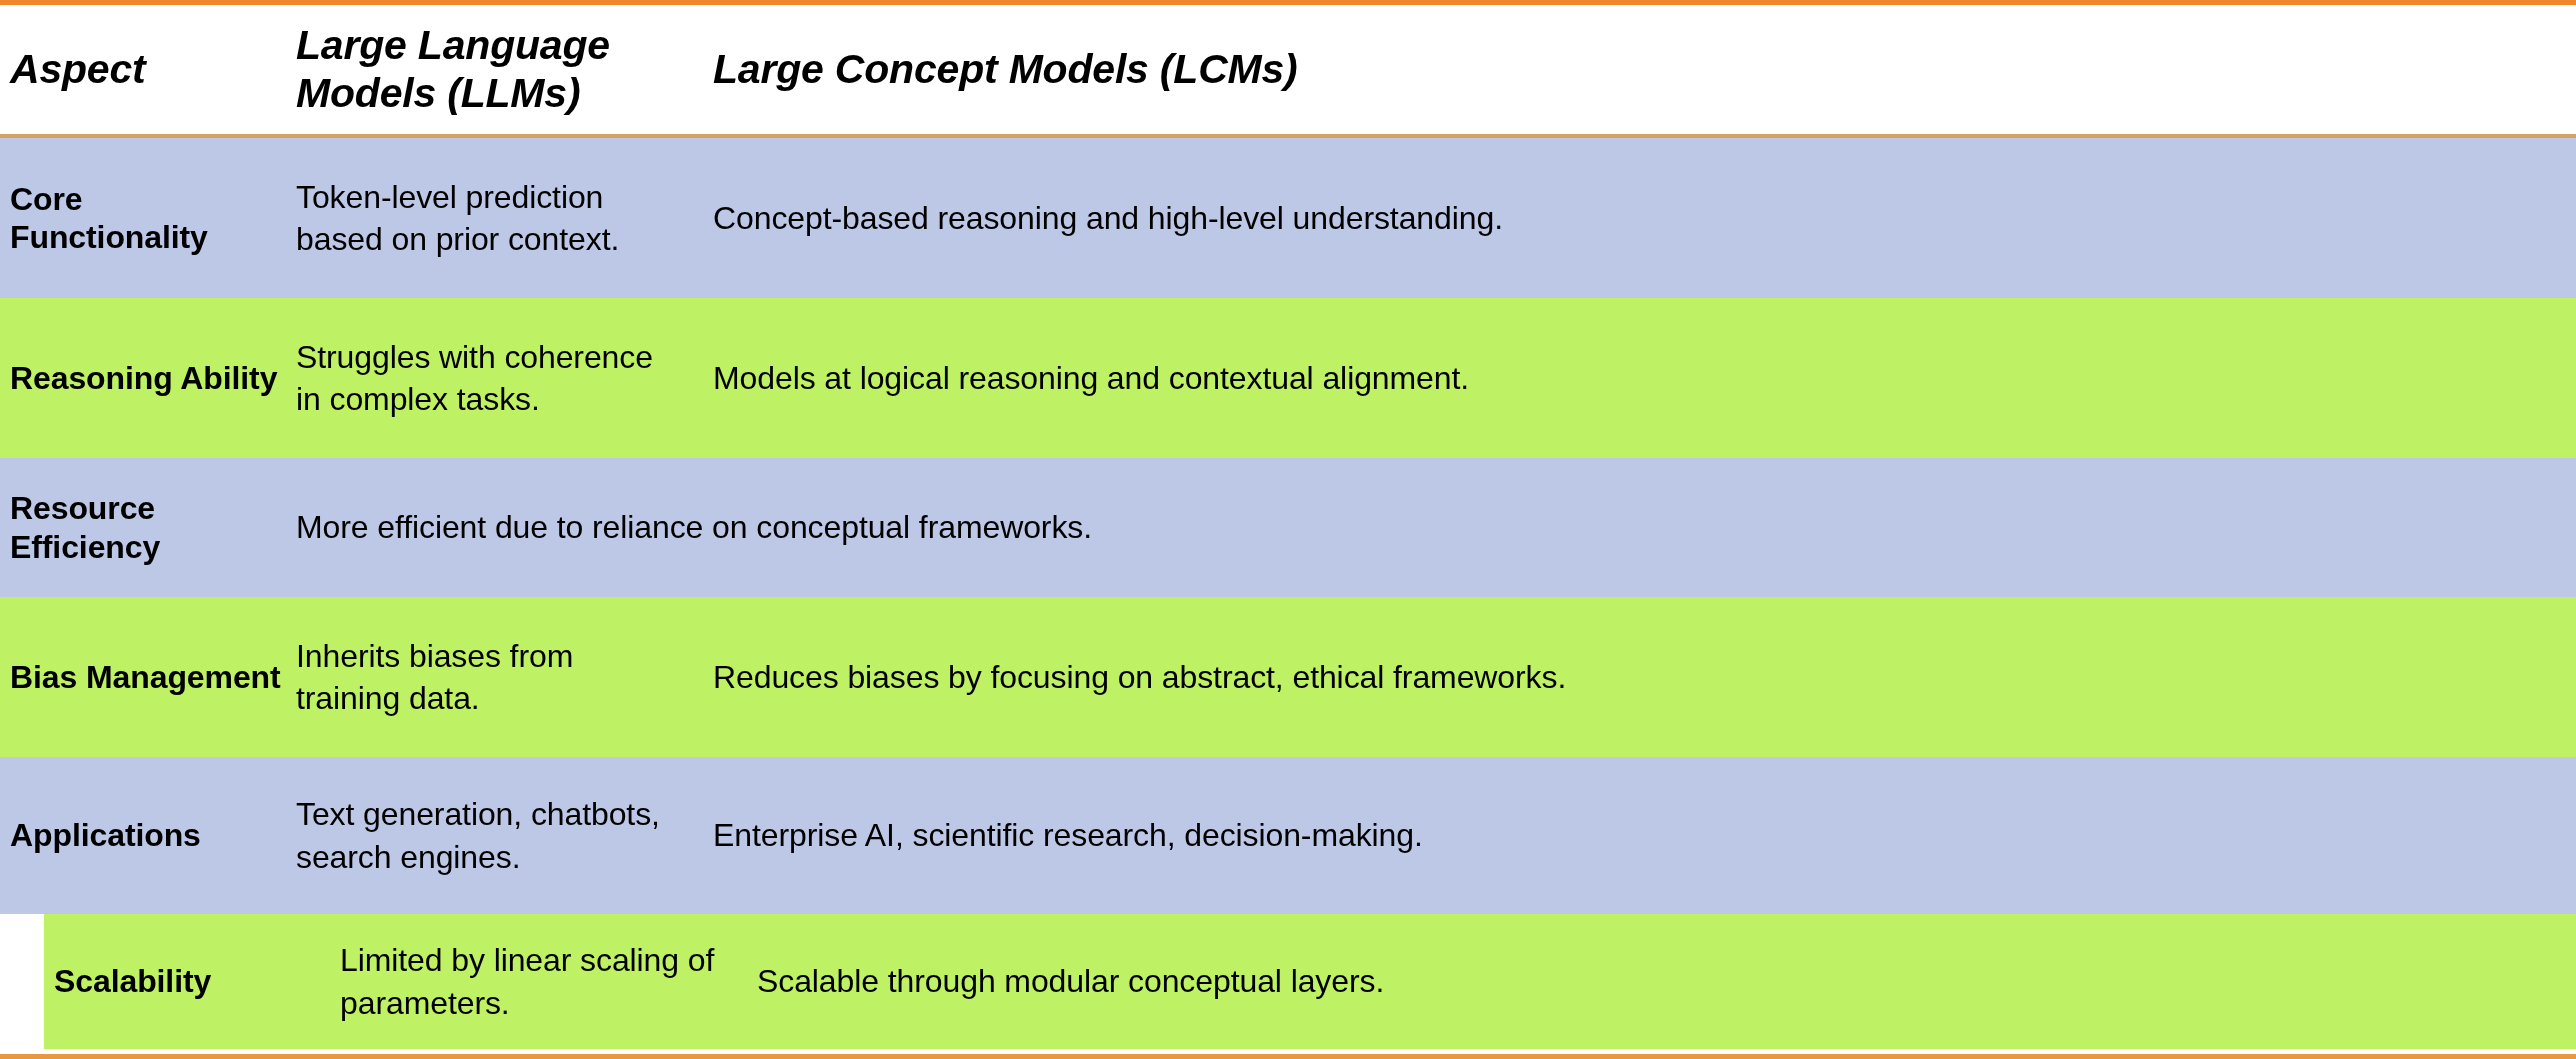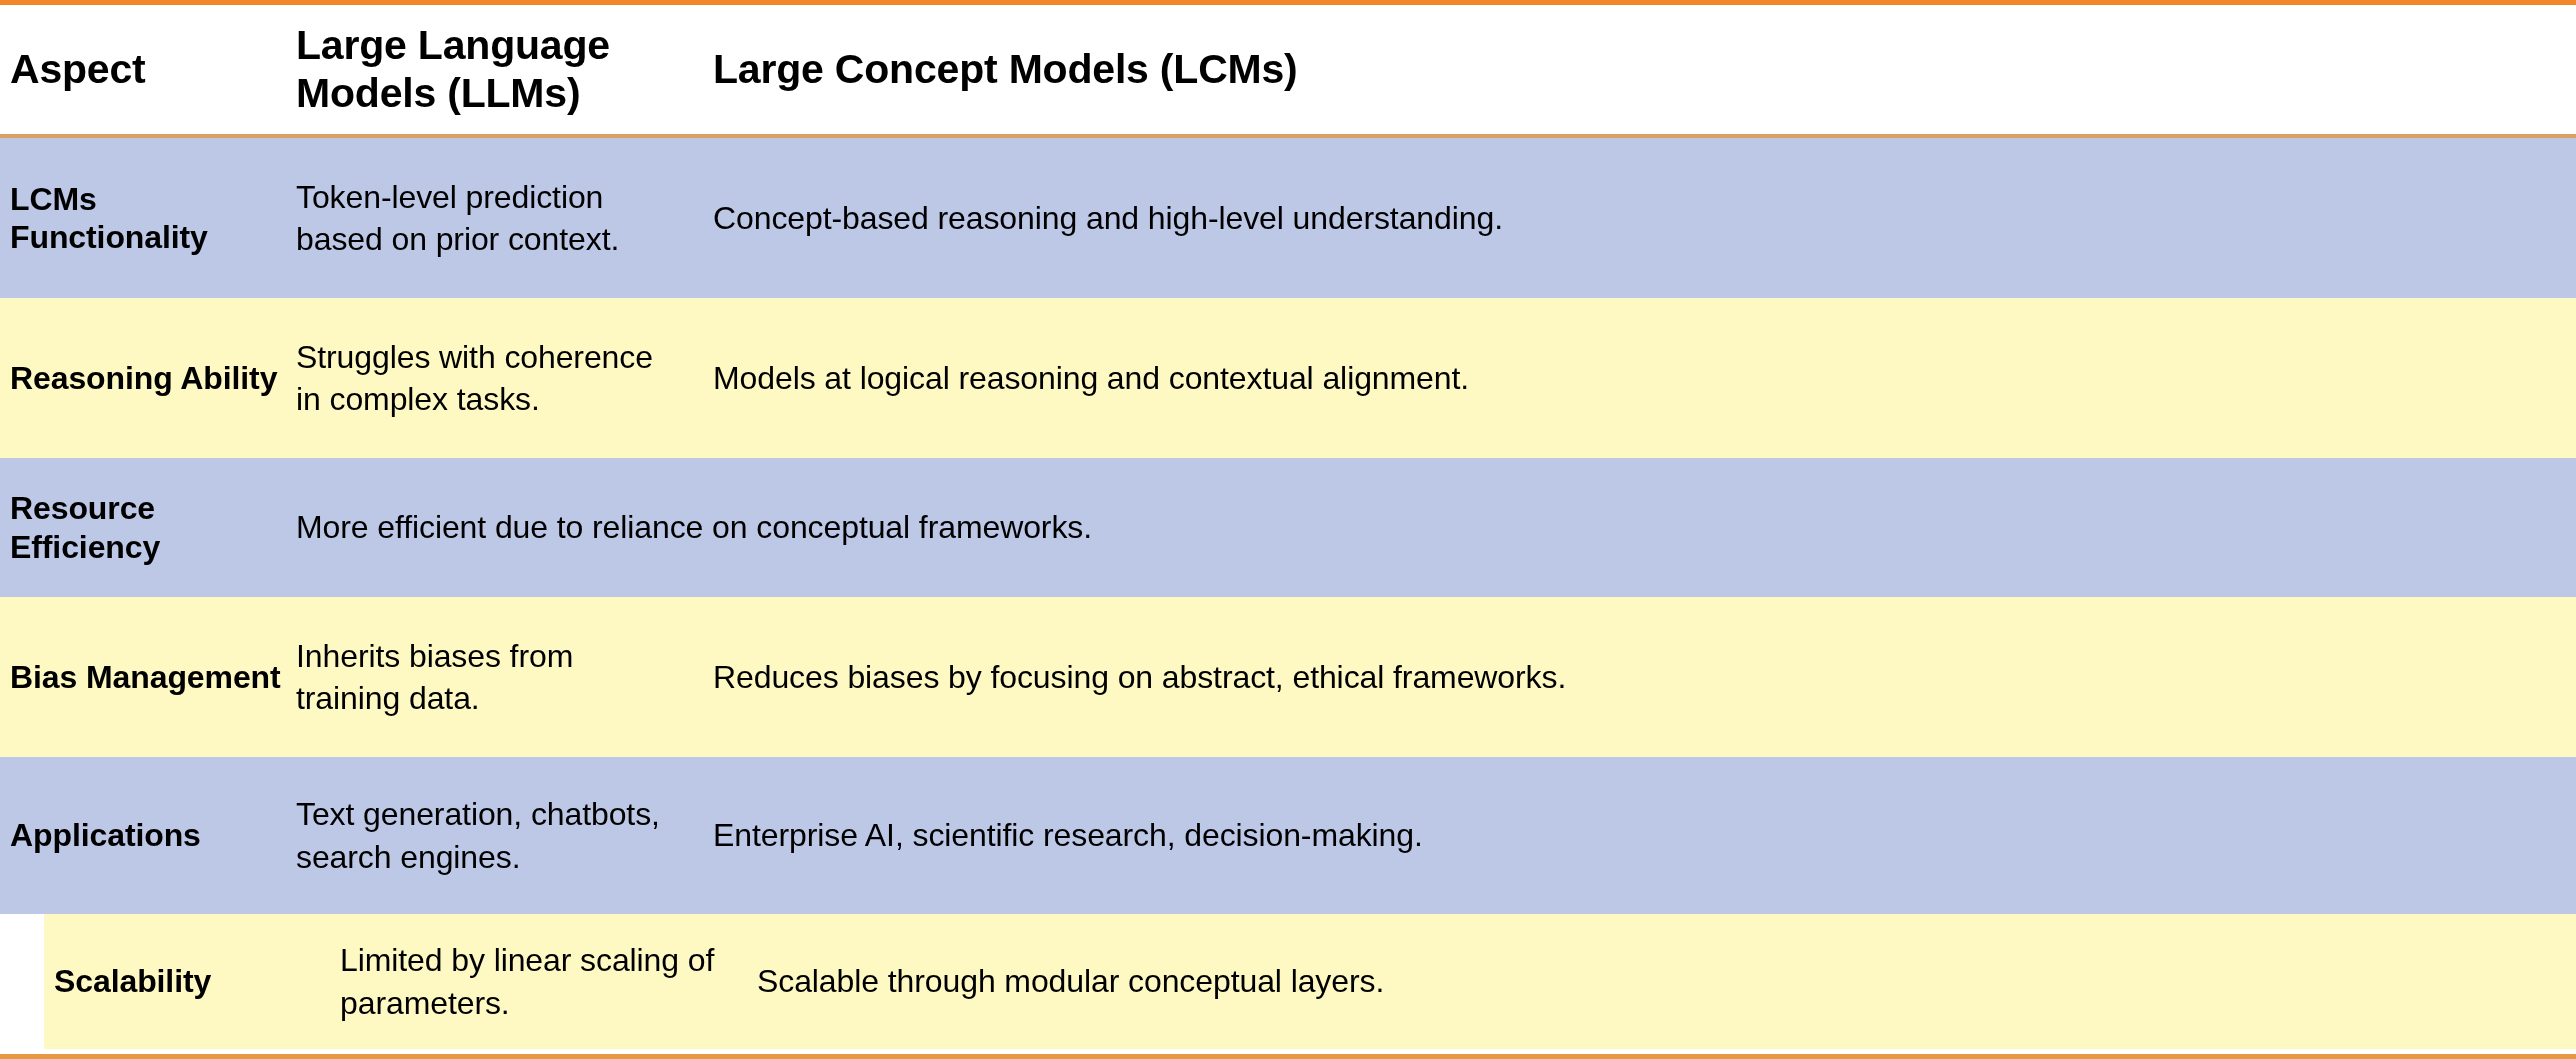"Aspect" .table-header { font-style: none -> italic }
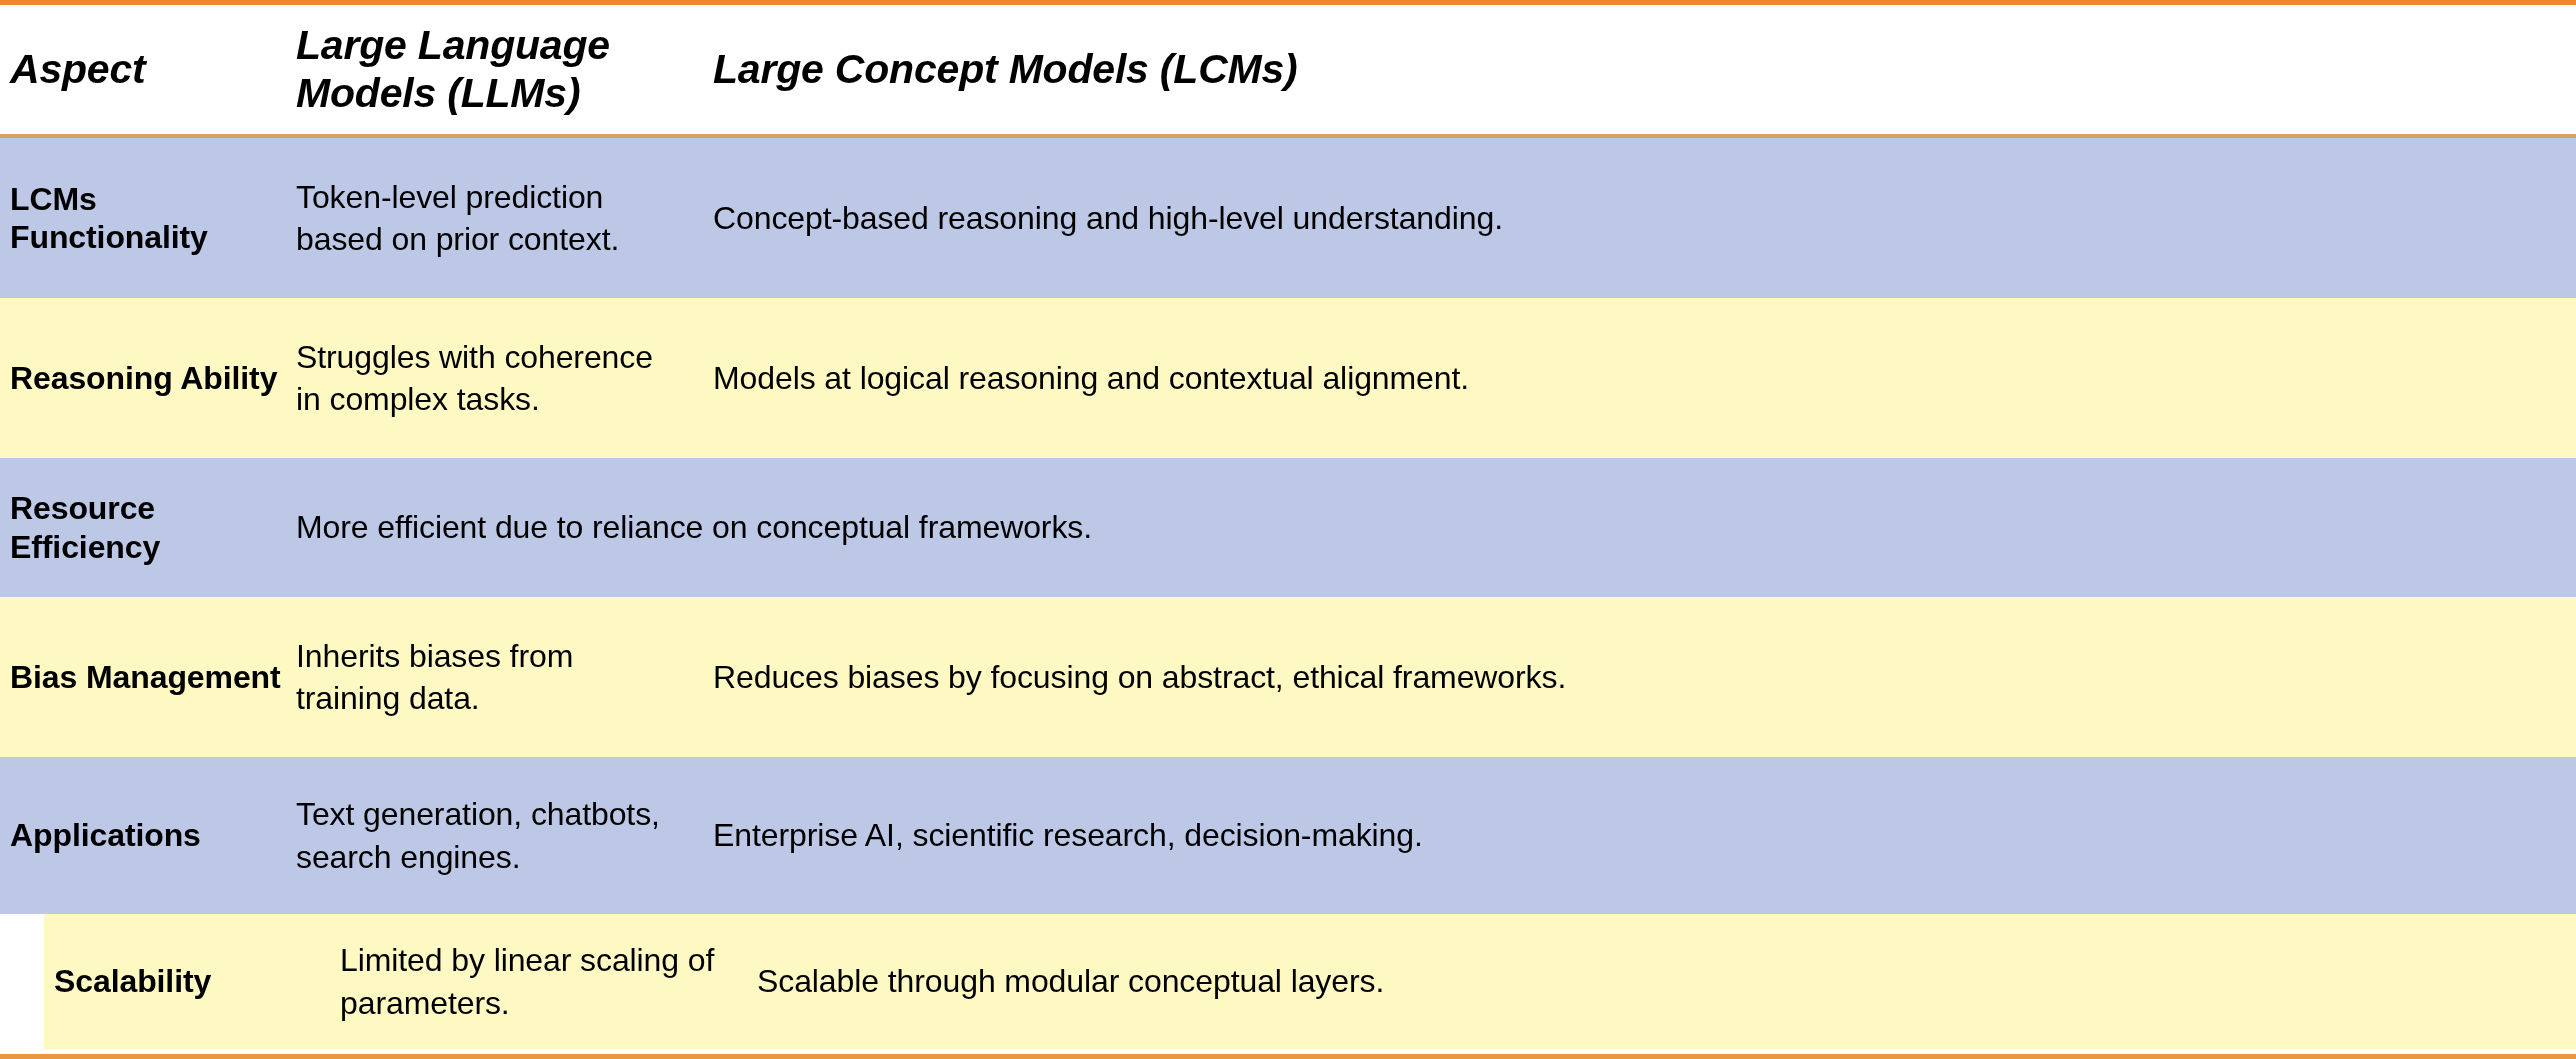"LCMs Functionality" div.cell { text: LCMs -> Core }
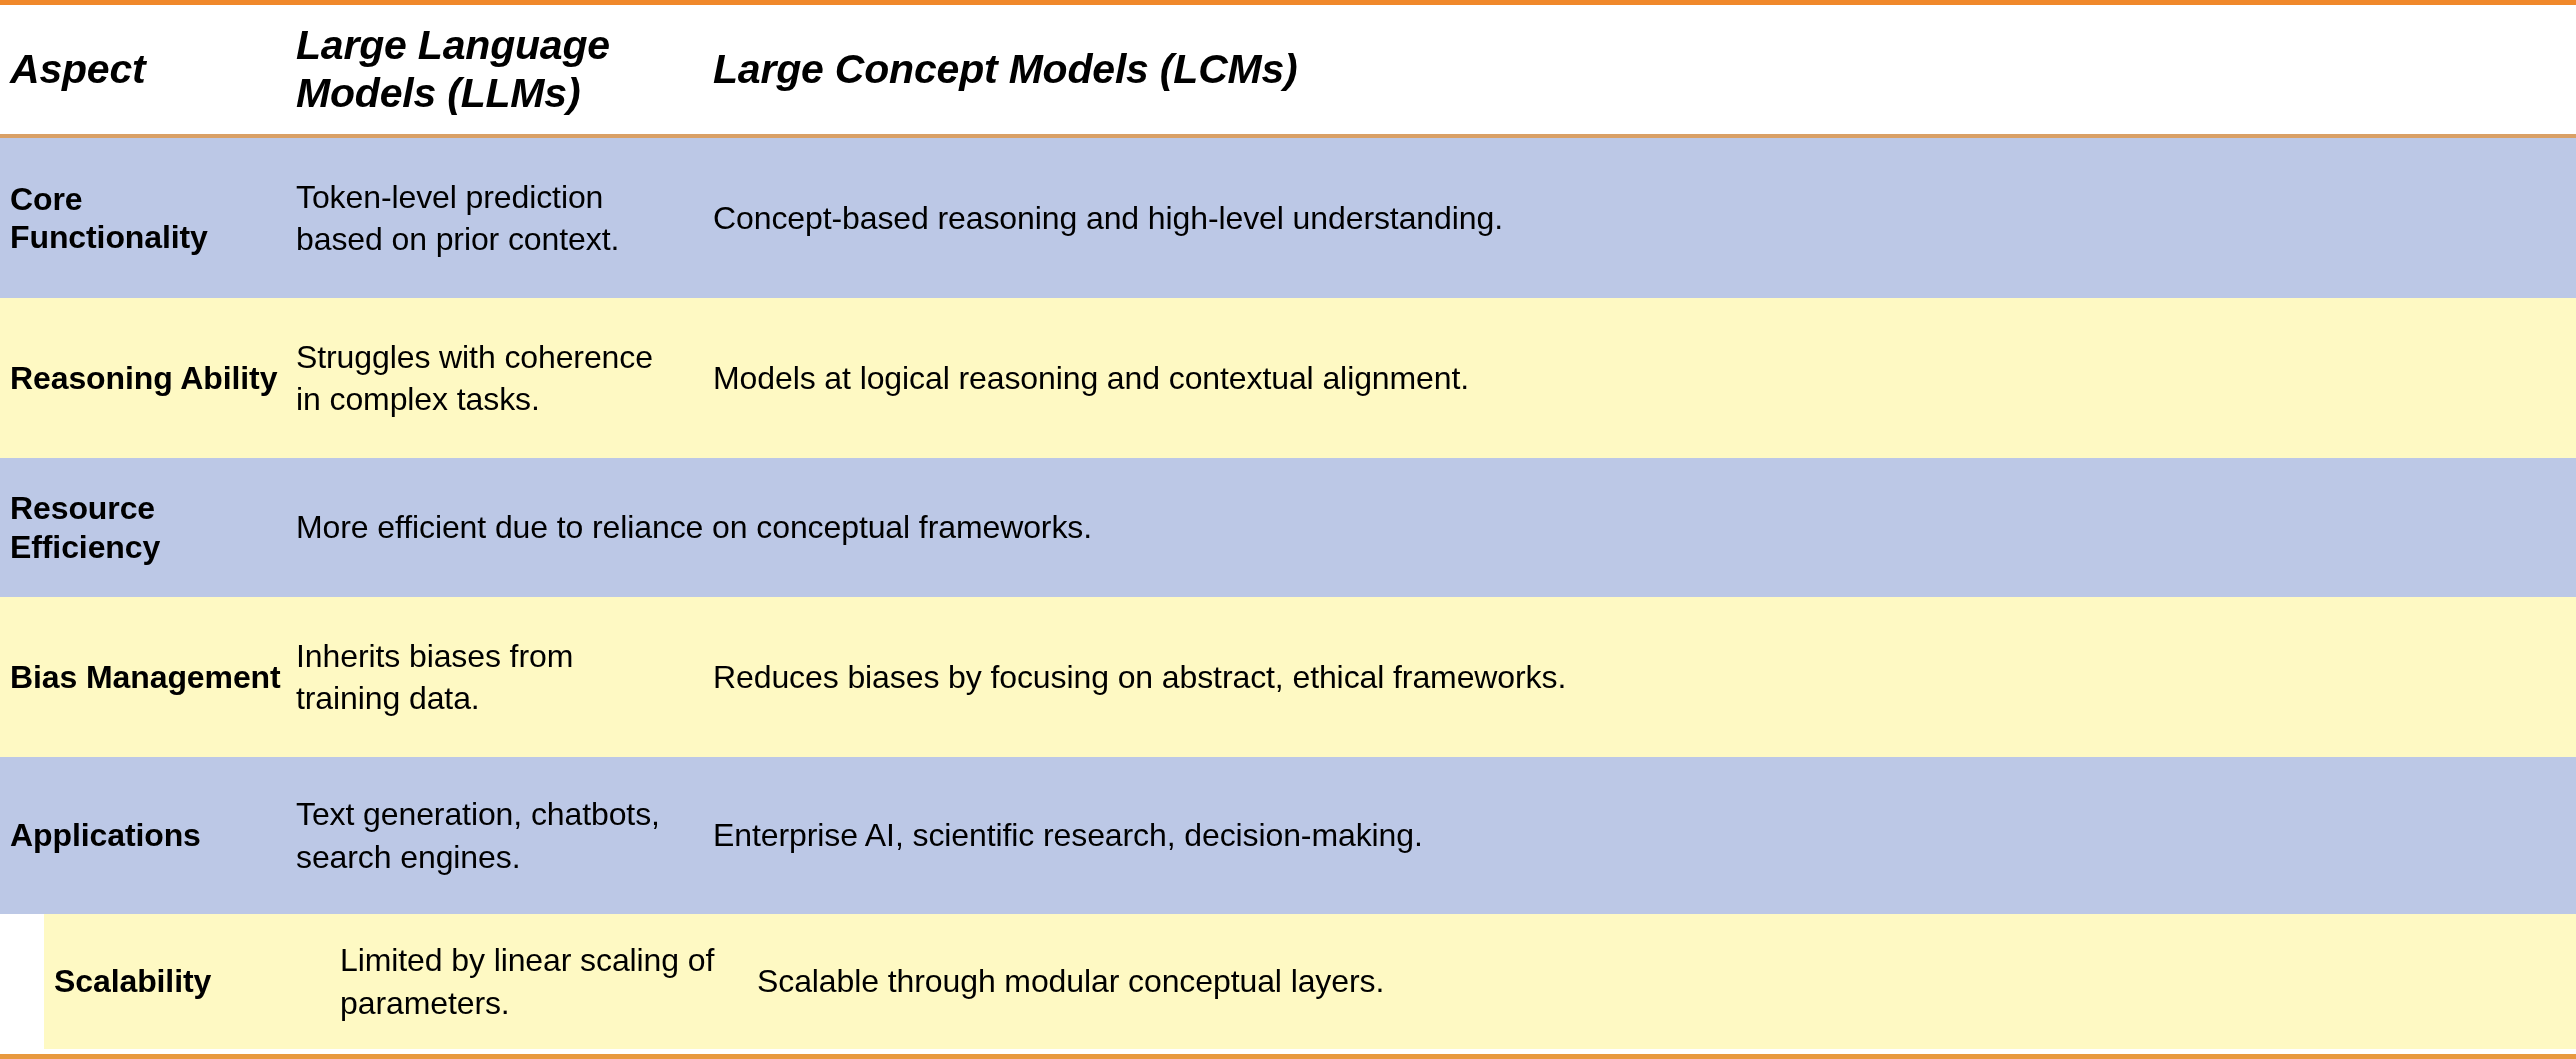"Reasoning Ability" .table-row { background: #fef9c3 -> #bef264 }
